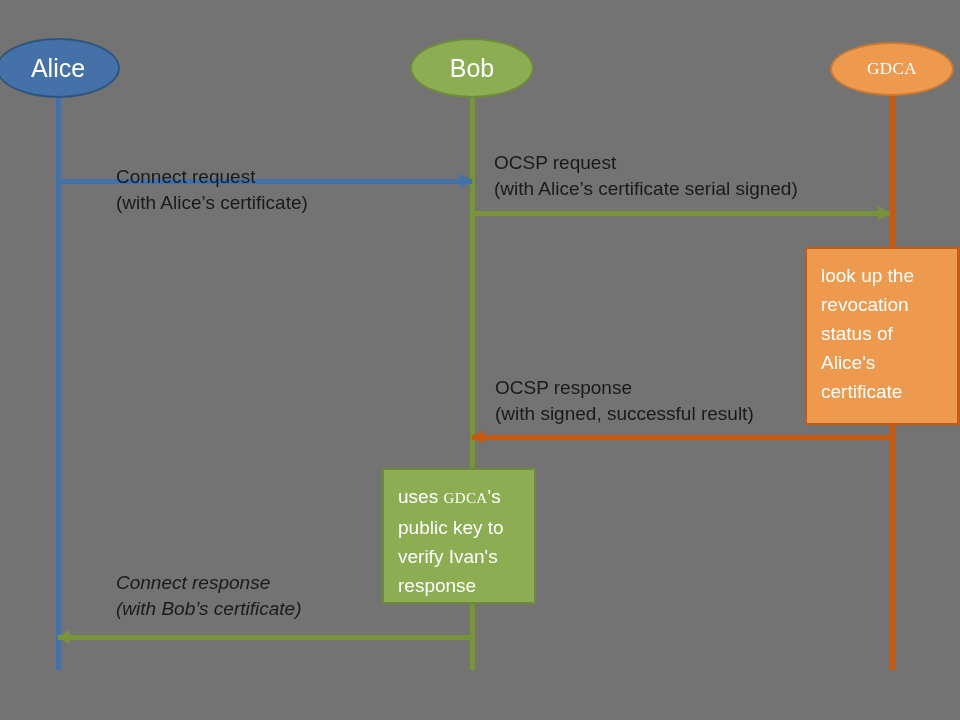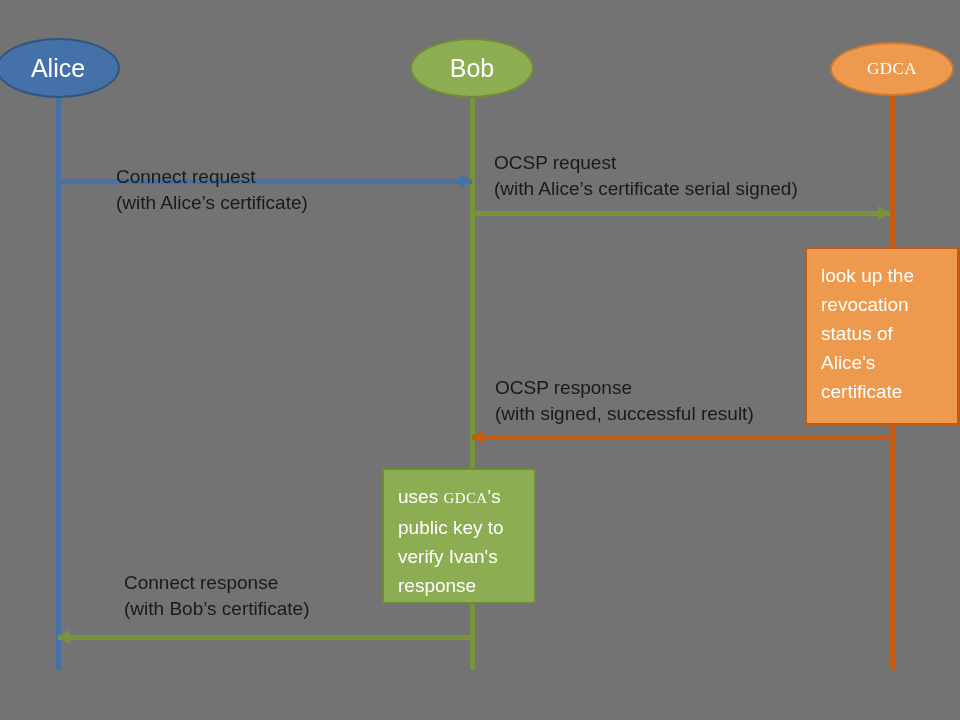"Connect response" .label-connect-response { font-style: none -> italic; left: 124px -> 116px }
